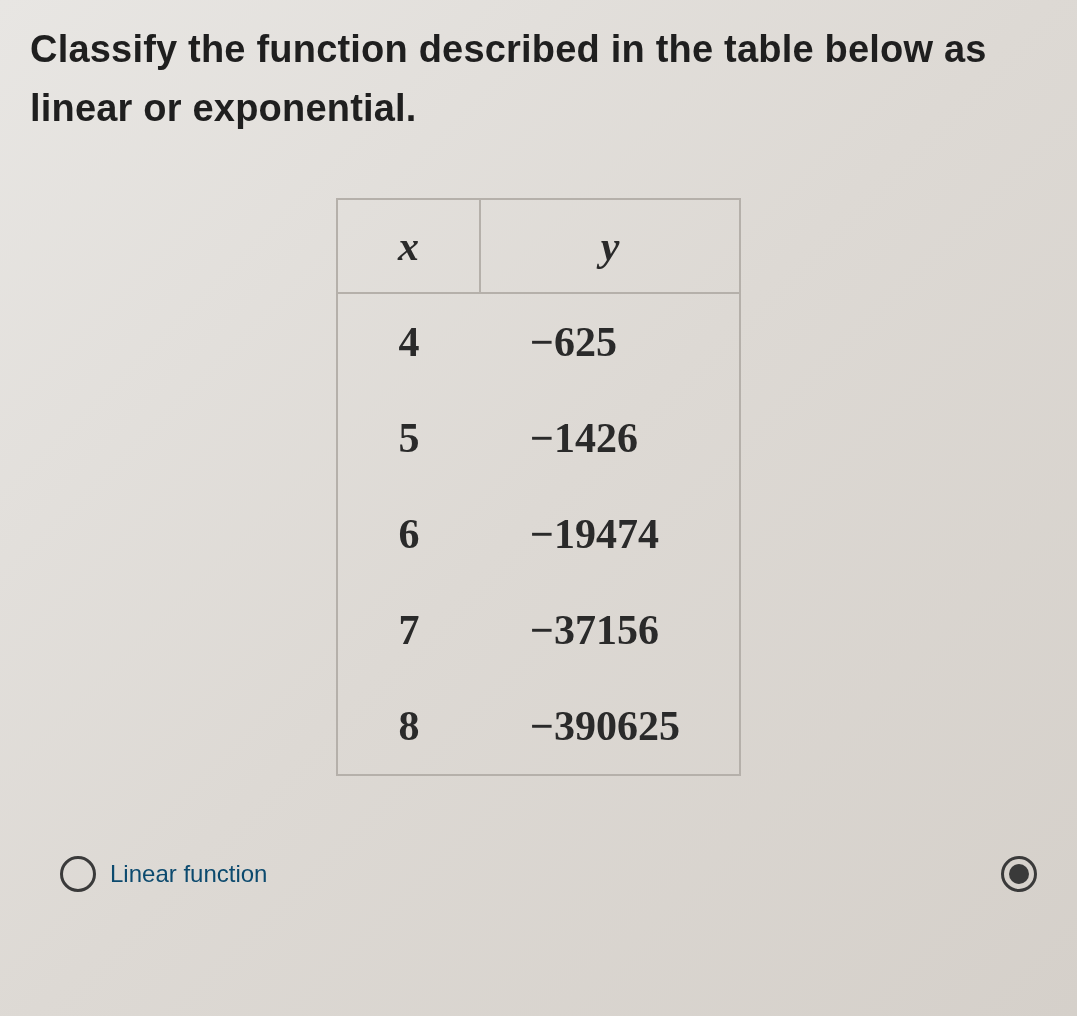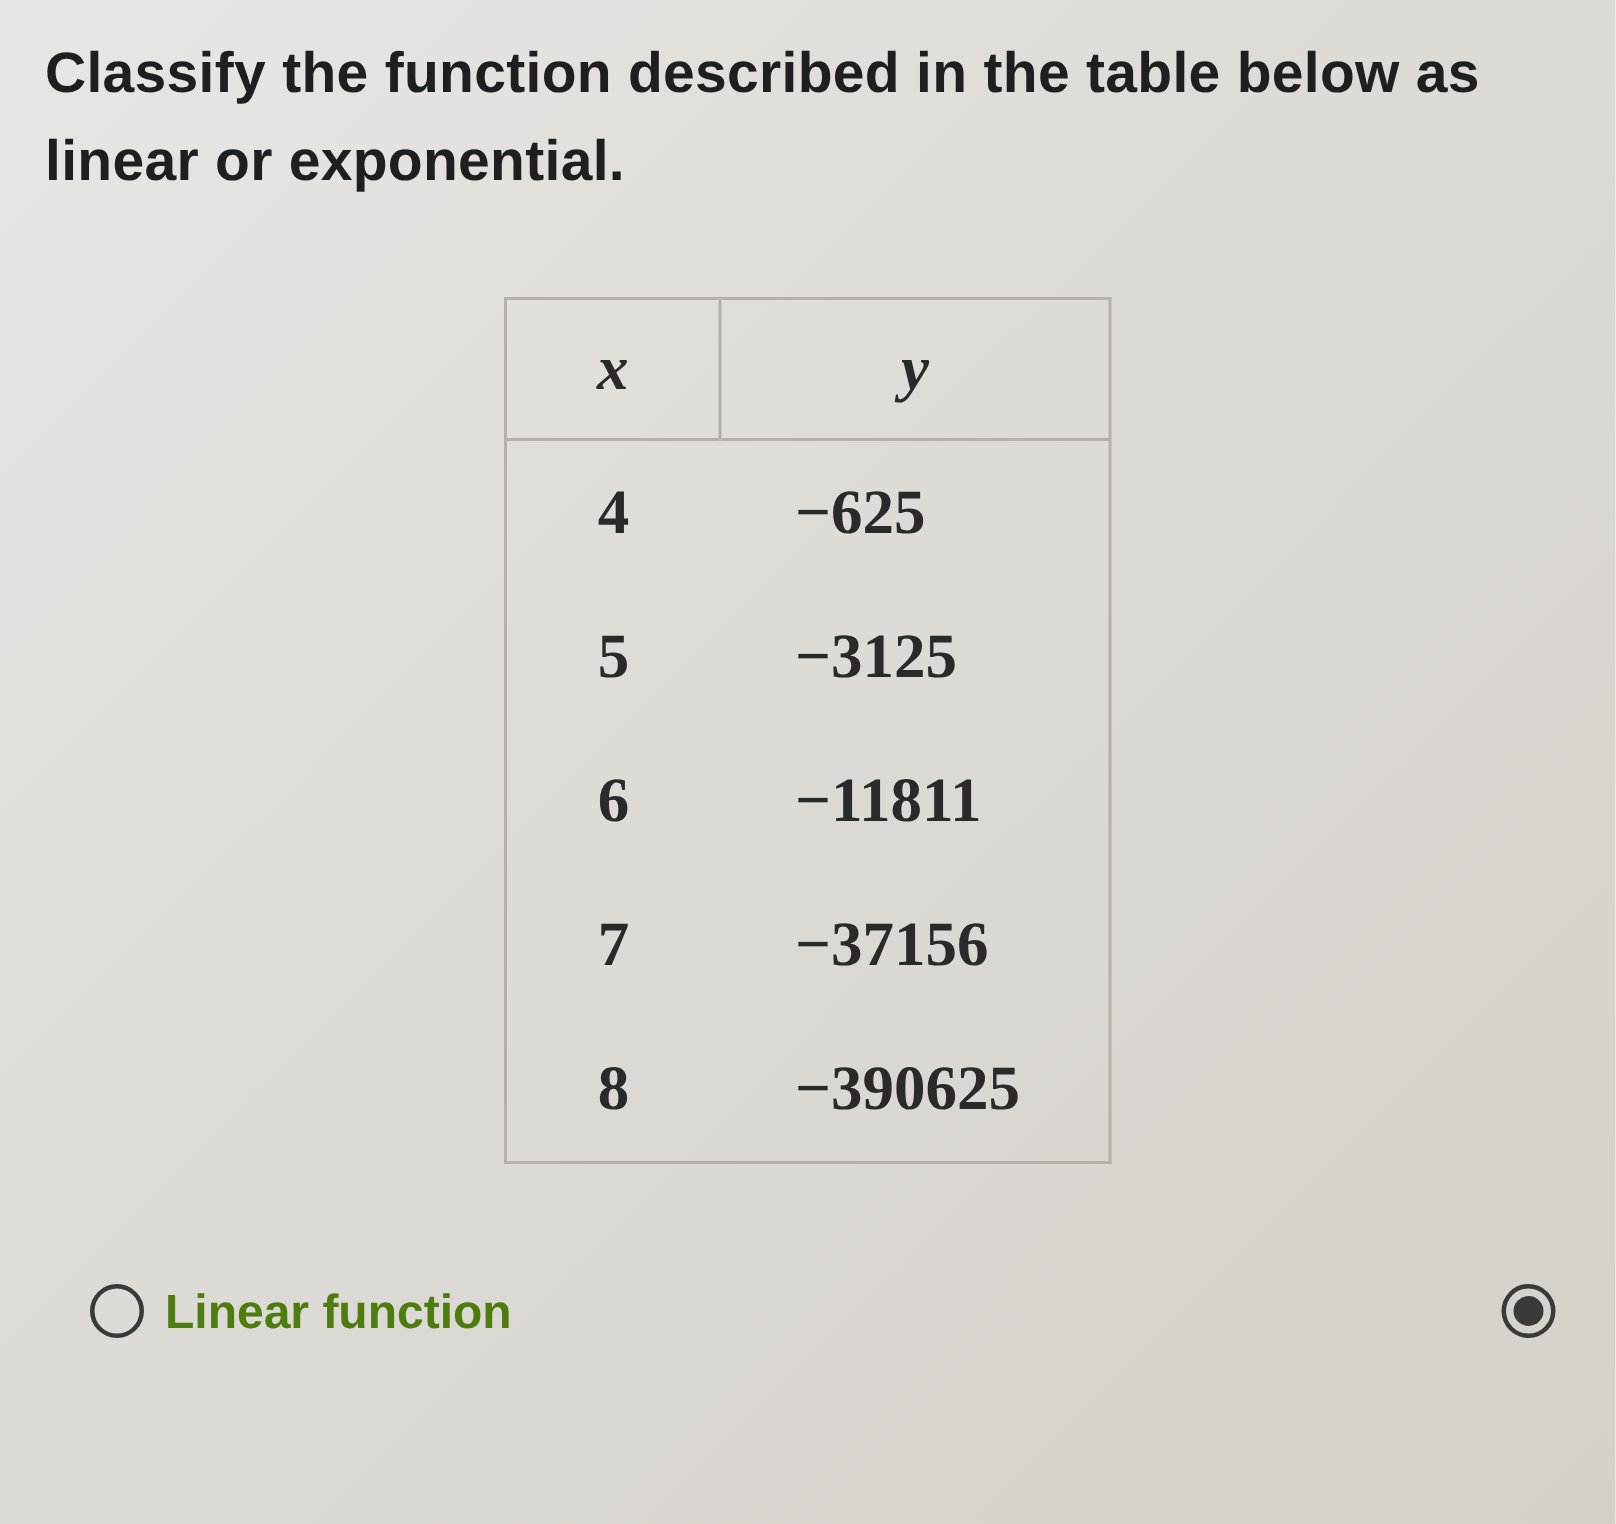"−3125" td.y-col { text: 3125 -> 1426 }
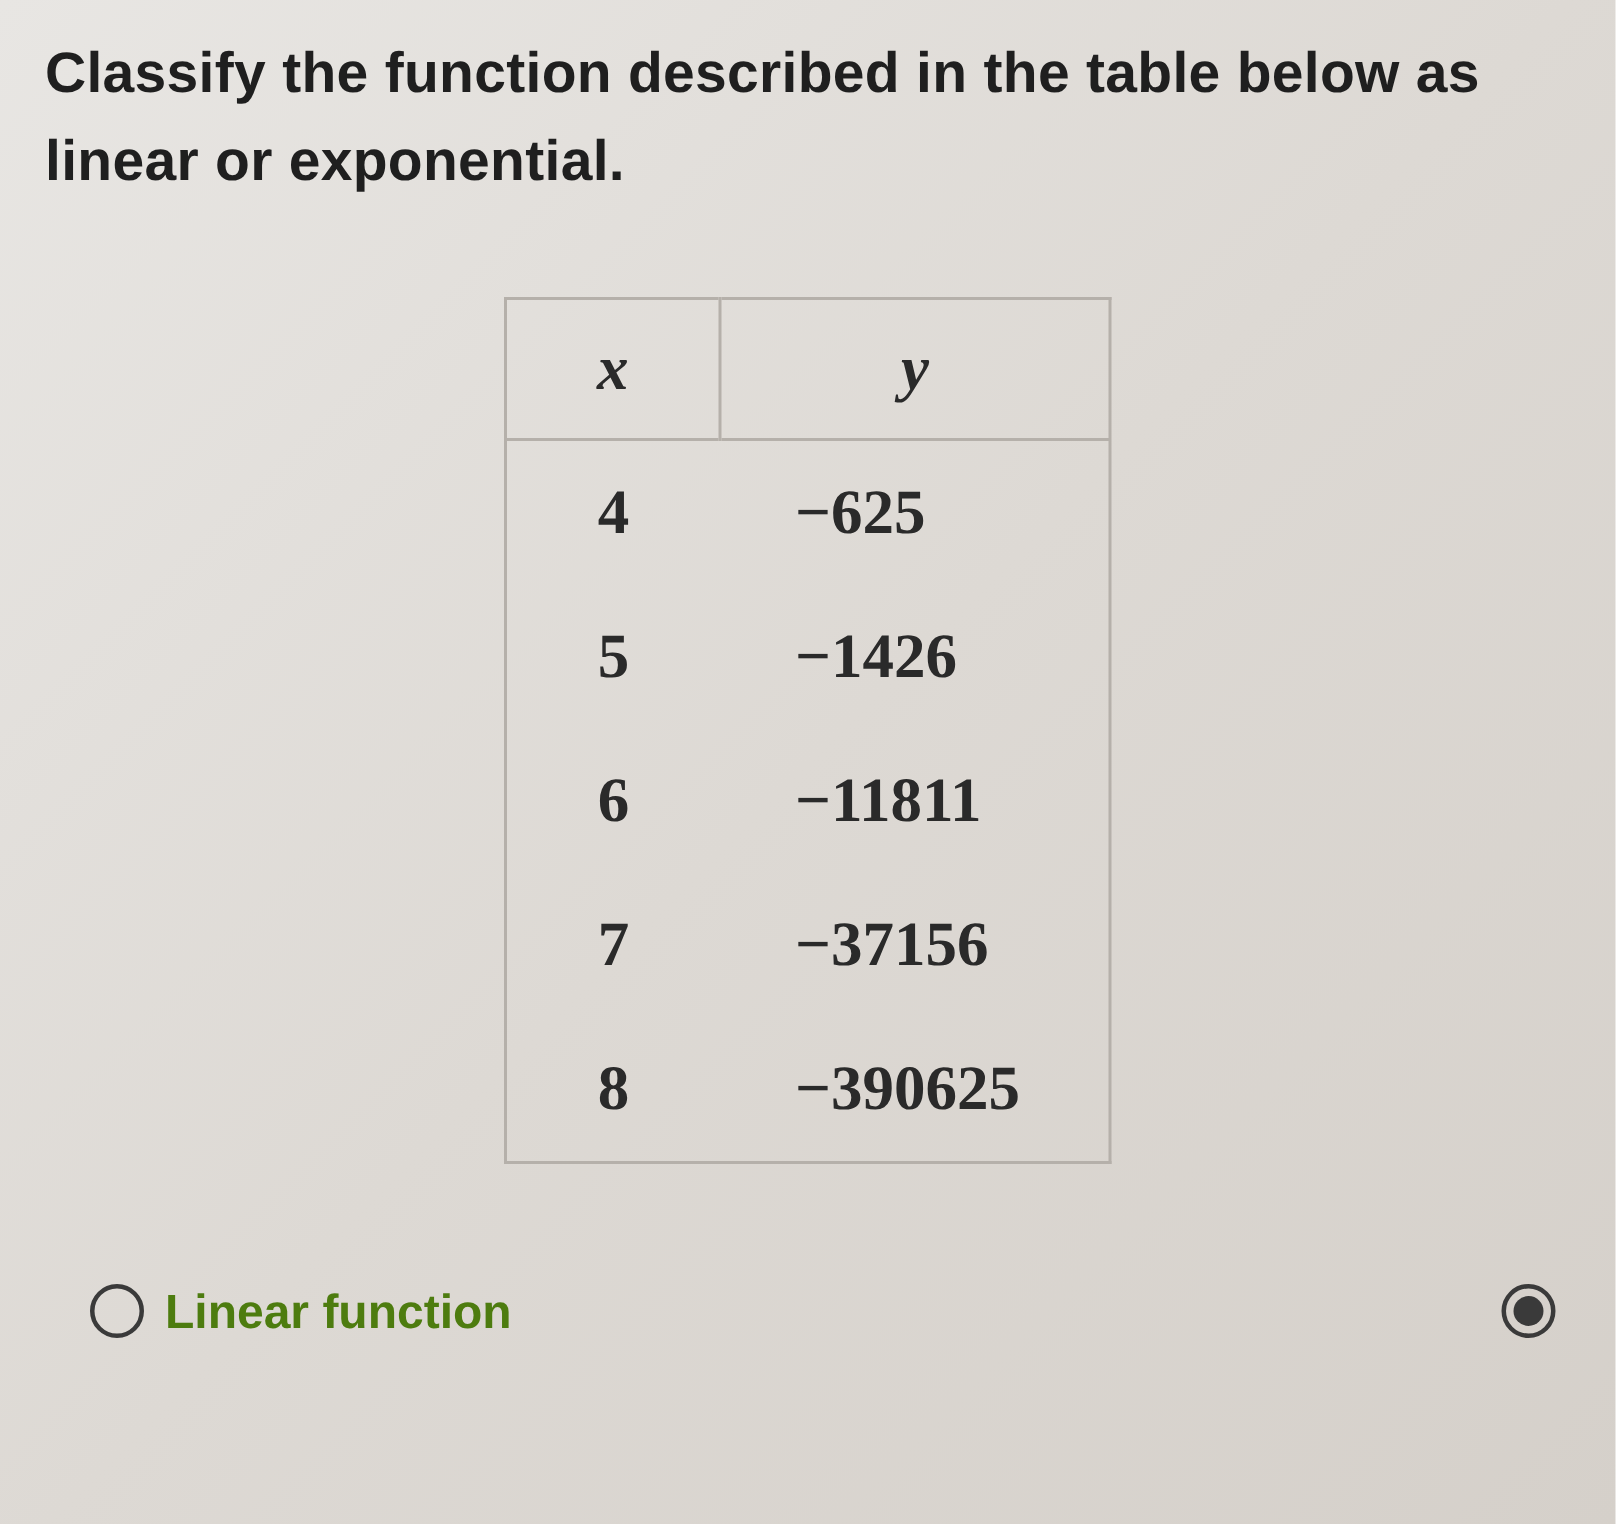"−11811" td.y-col { text: 11811 -> 19474 }
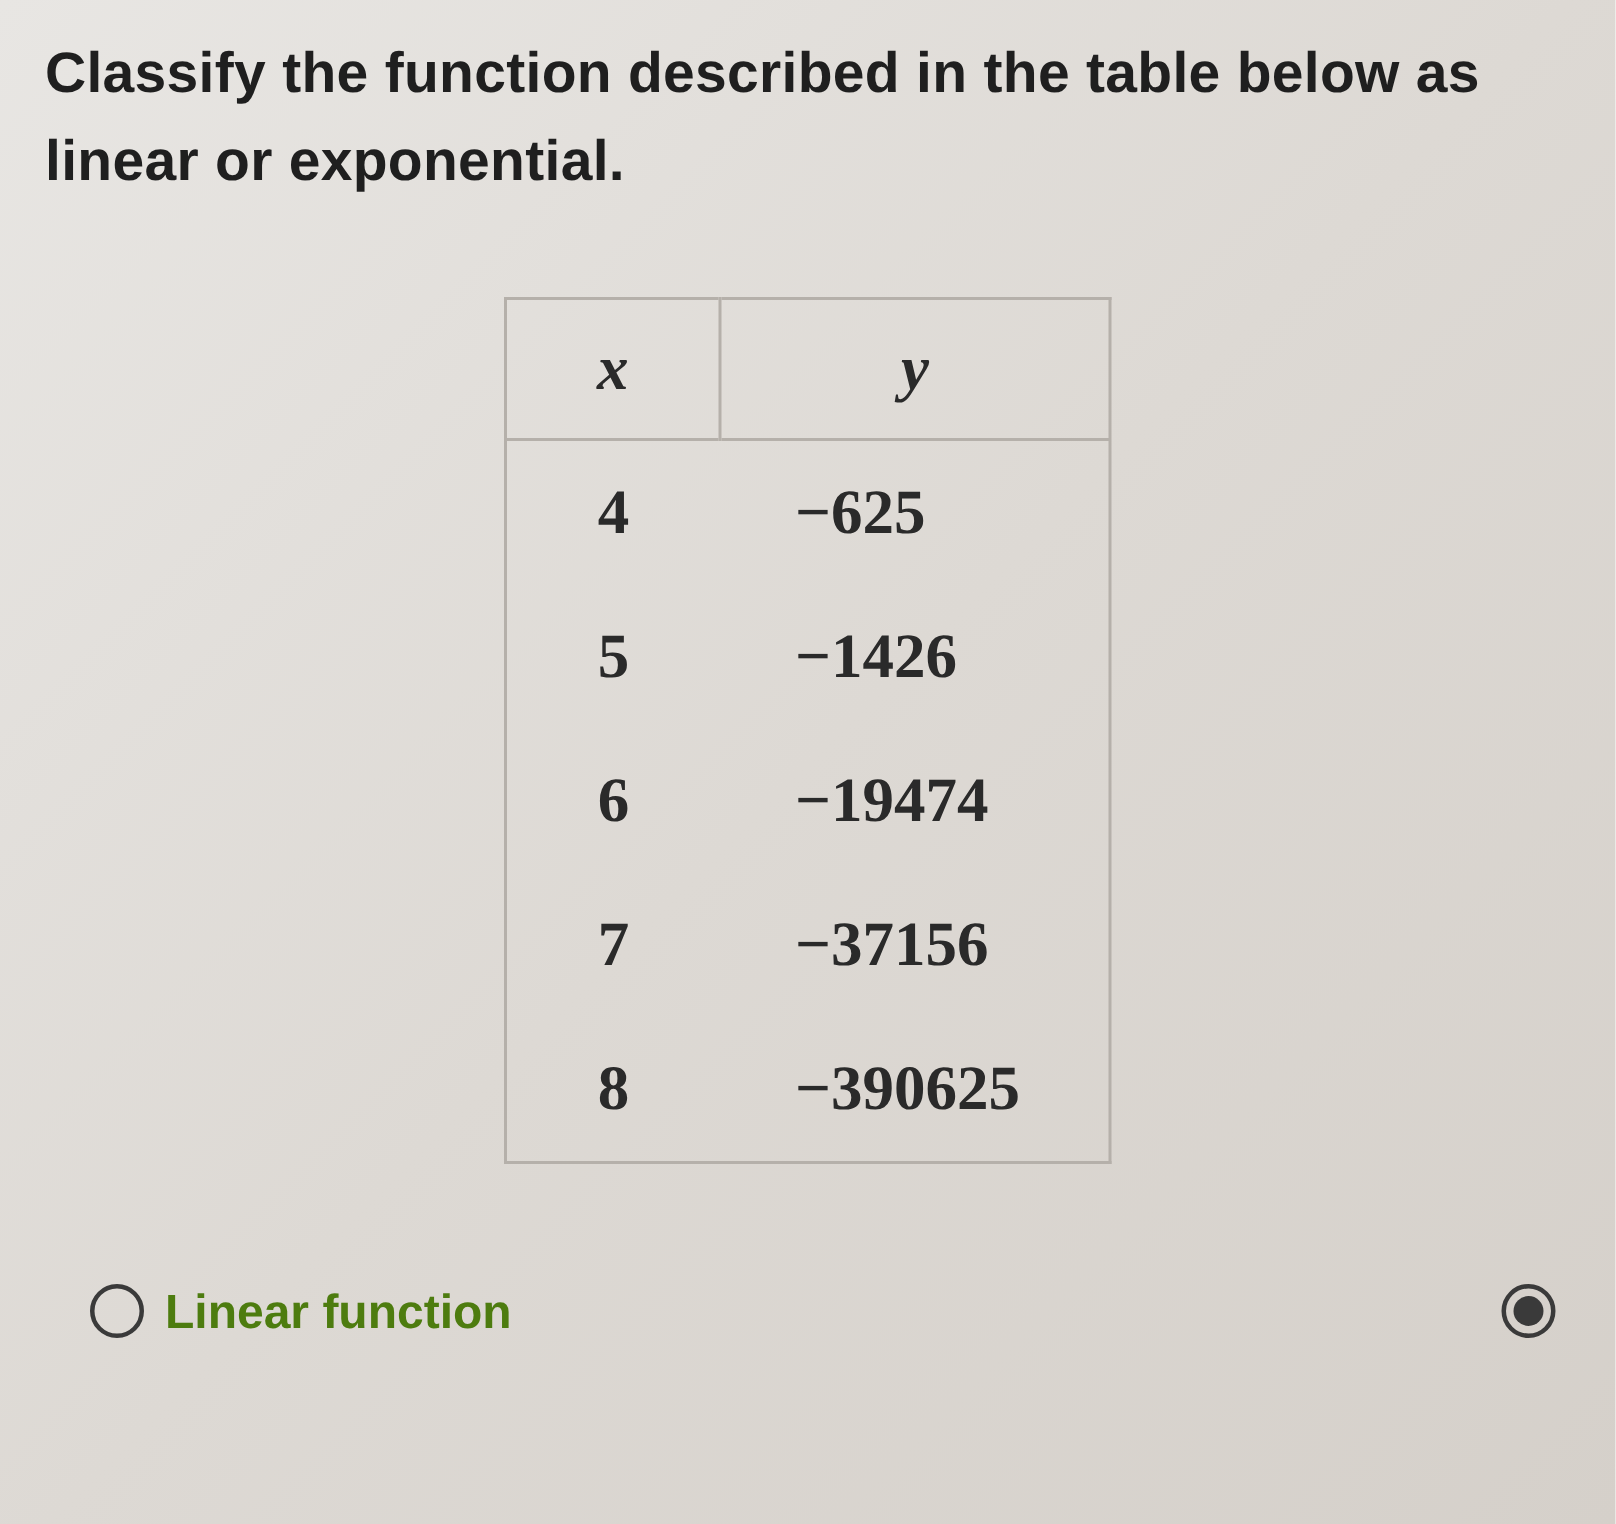"Linear function" .option { color: #4d7c0f -> #0c4a6e; font-size: 32px -> 24px; font-weight: 700 -> 400 }
